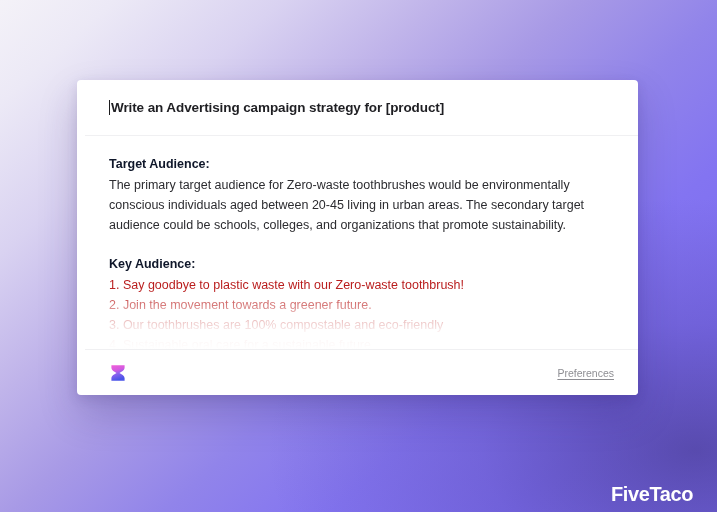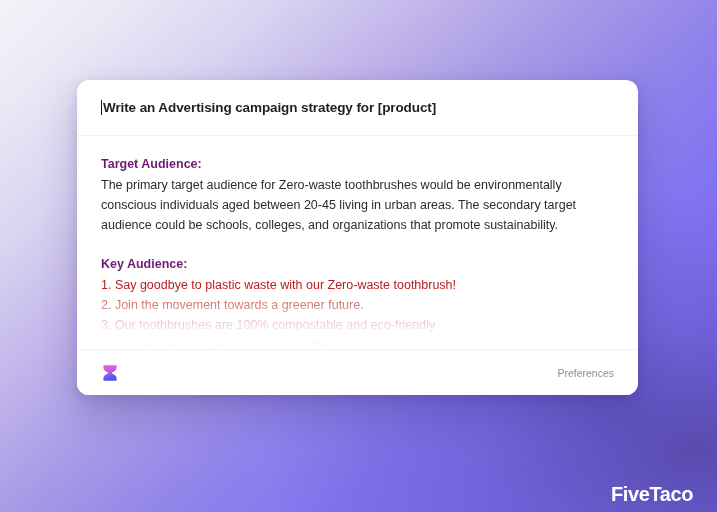"Write an Advertising campaign strategy" #card { border-radius: 12px -> 4px; padding-left: none -> 8px }
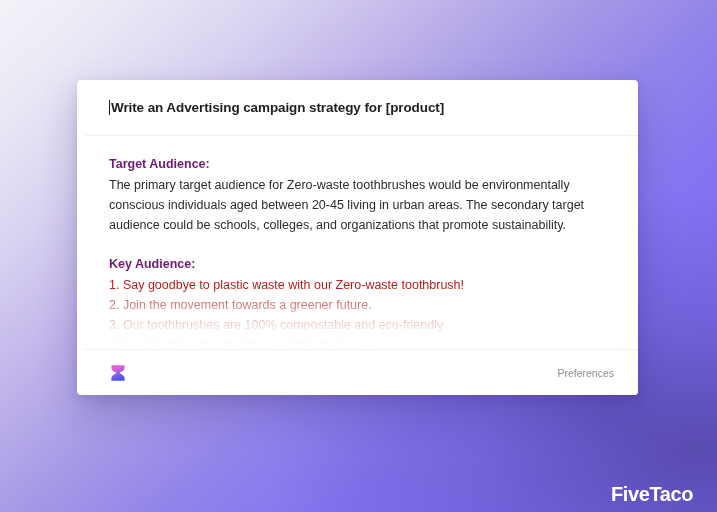"Target Audience:" .section-heading { color: #701a75 -> #0f172a }
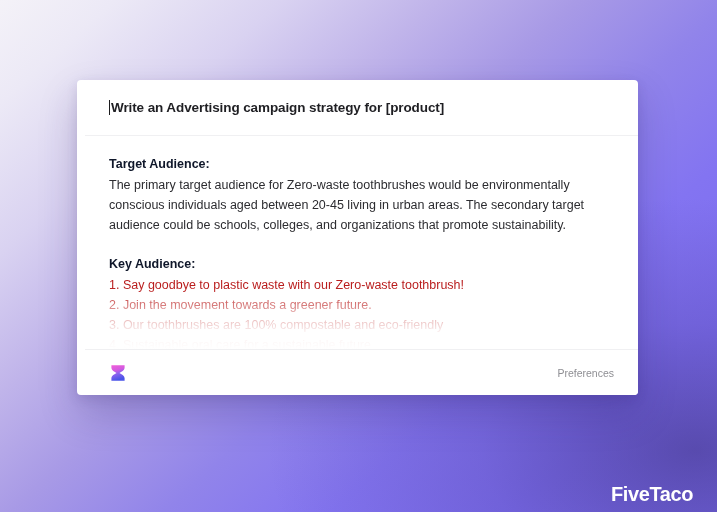"Preferences" #preferences-link { text-decoration: none -> underline }
